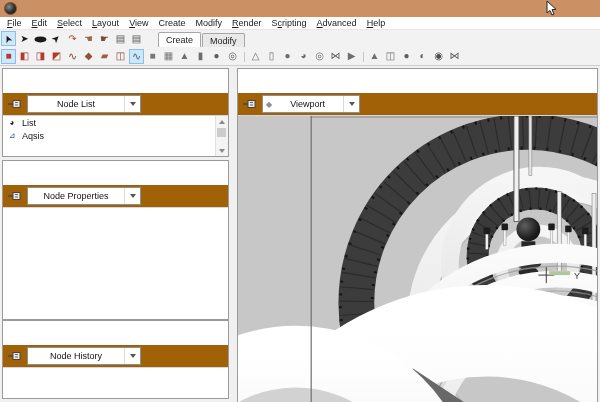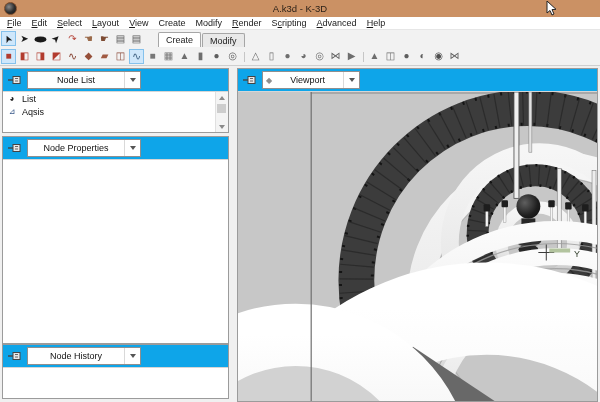"A.k3d - K-3D" div.title-text { html: <div>A.k3d - K-3D</div> -> none }
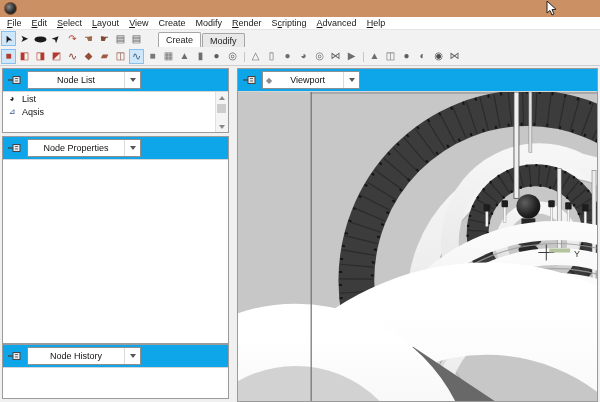"Node List" .panel-header { background: #0ea5e9 -> #a16207; margin-top: none -> 24px }
